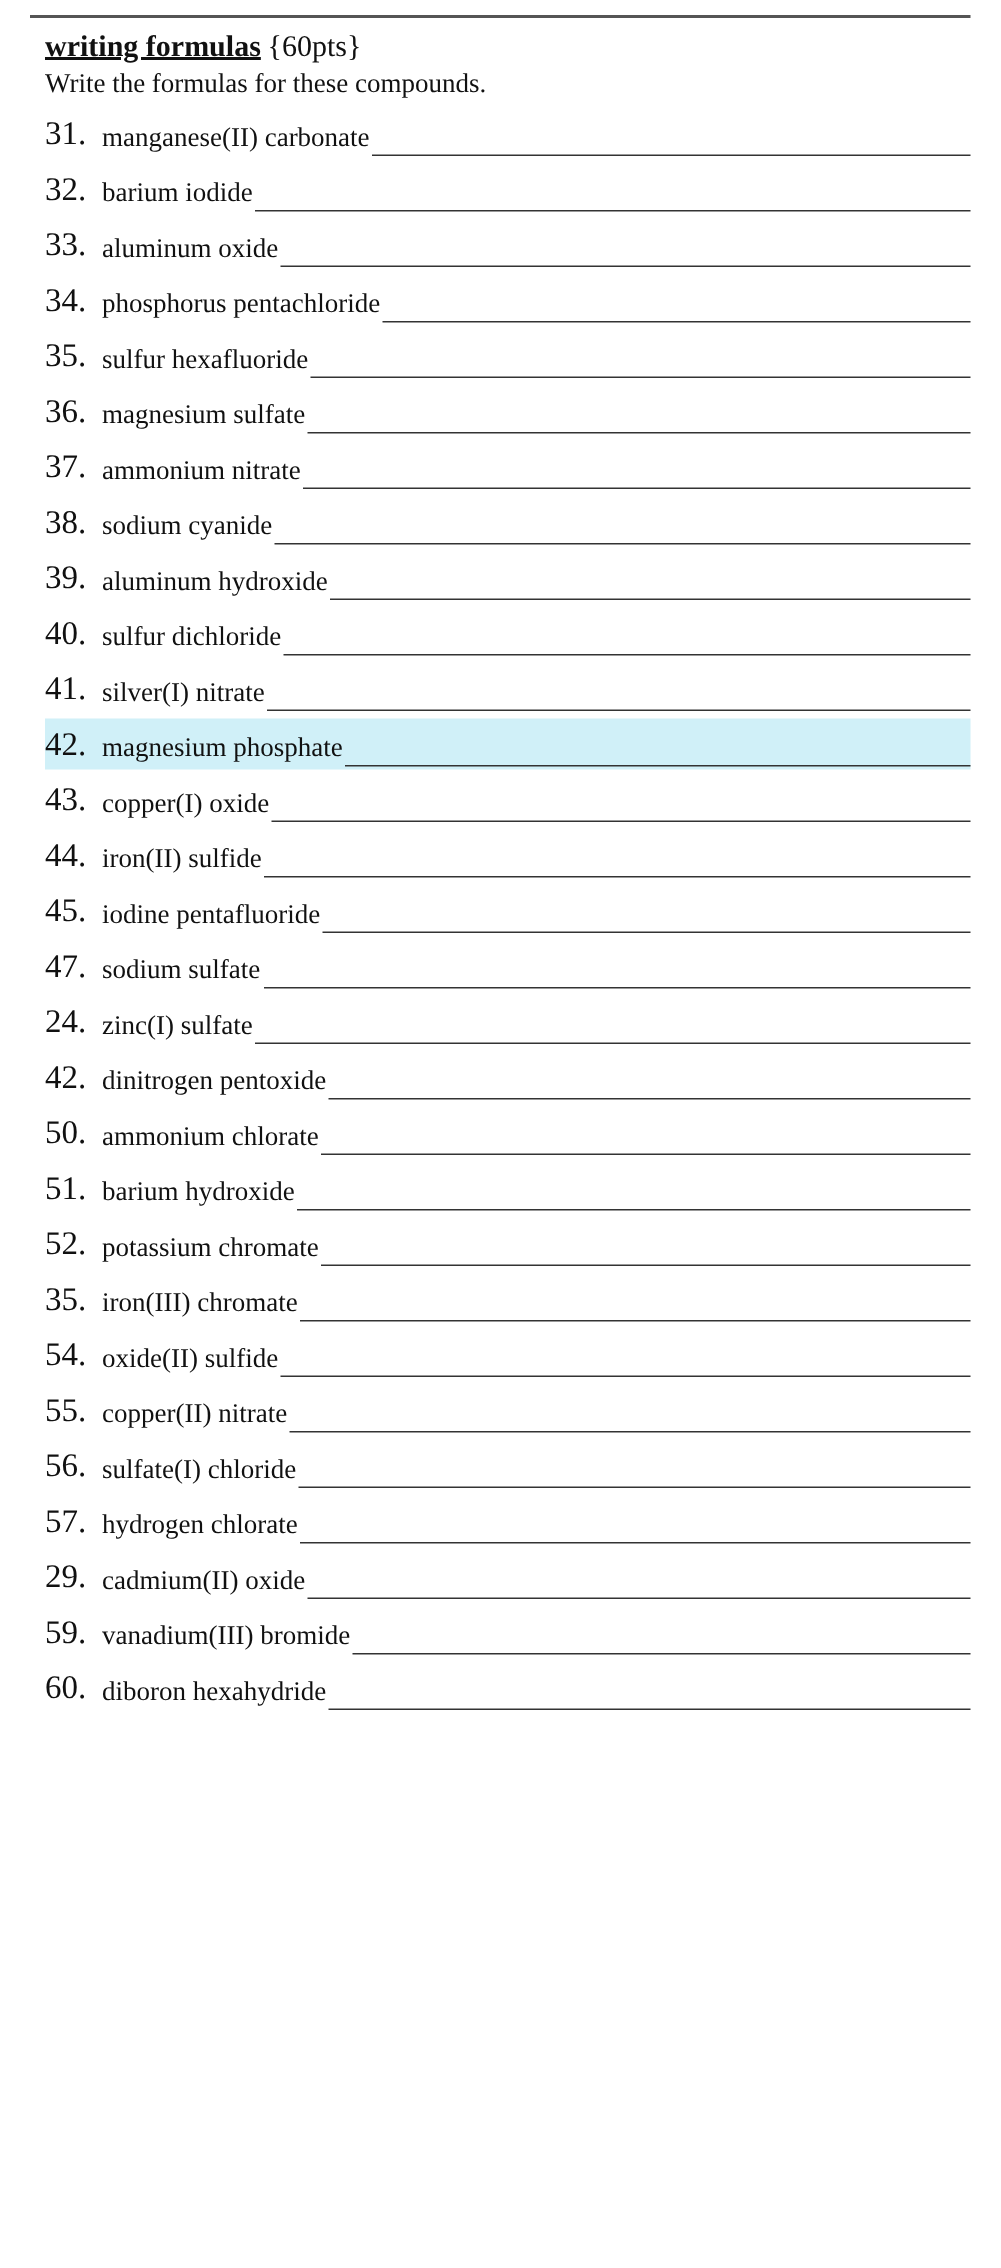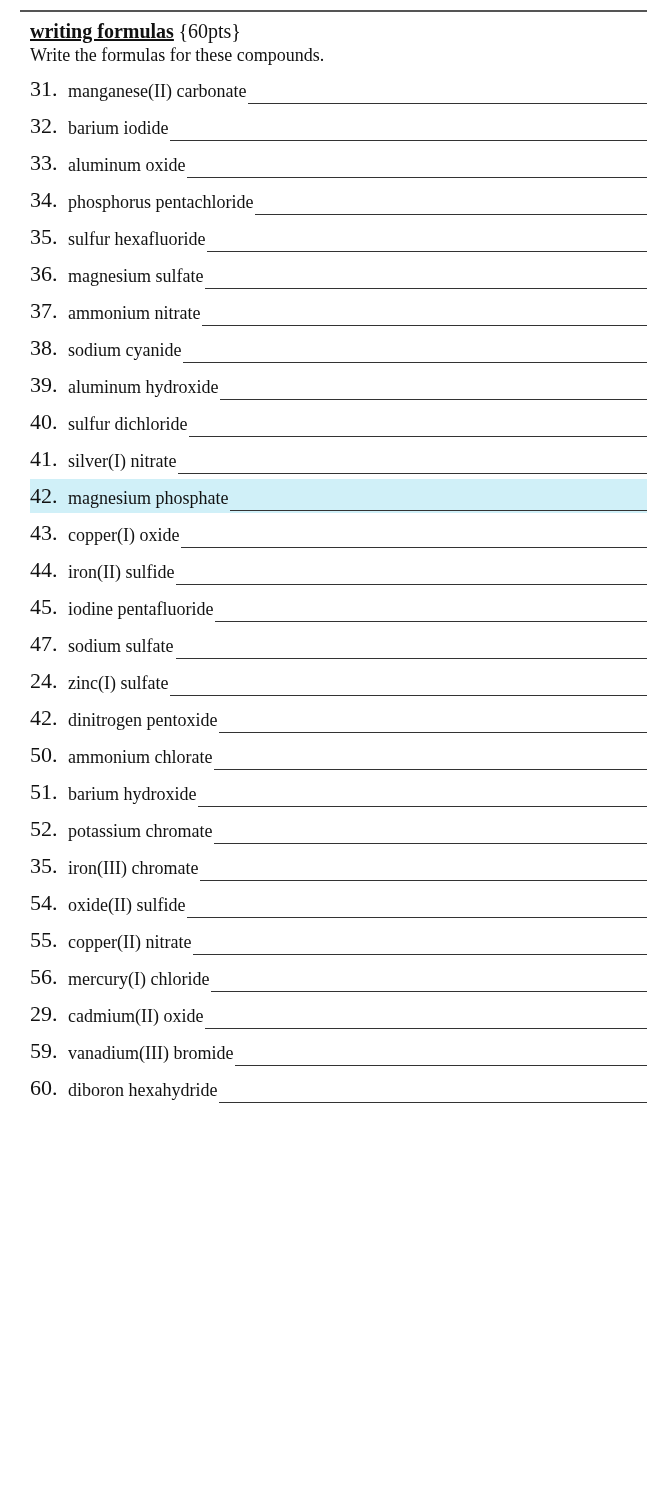"mercury(I) chloride" span.question-label { text: mercury -> sulfate }
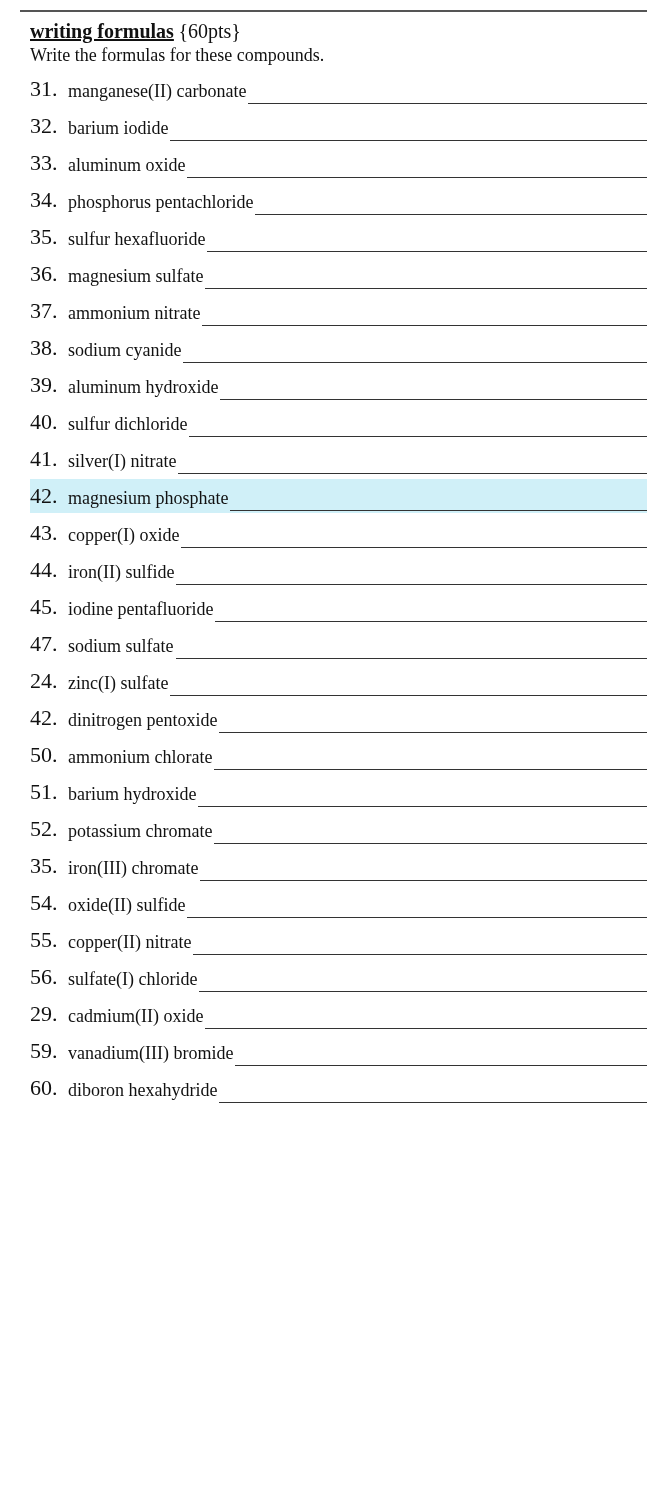"57." li.question-item { html: none -> <li> <span>57.</span> <span>hydrogen chlorate</span> <div></div> </li> }
